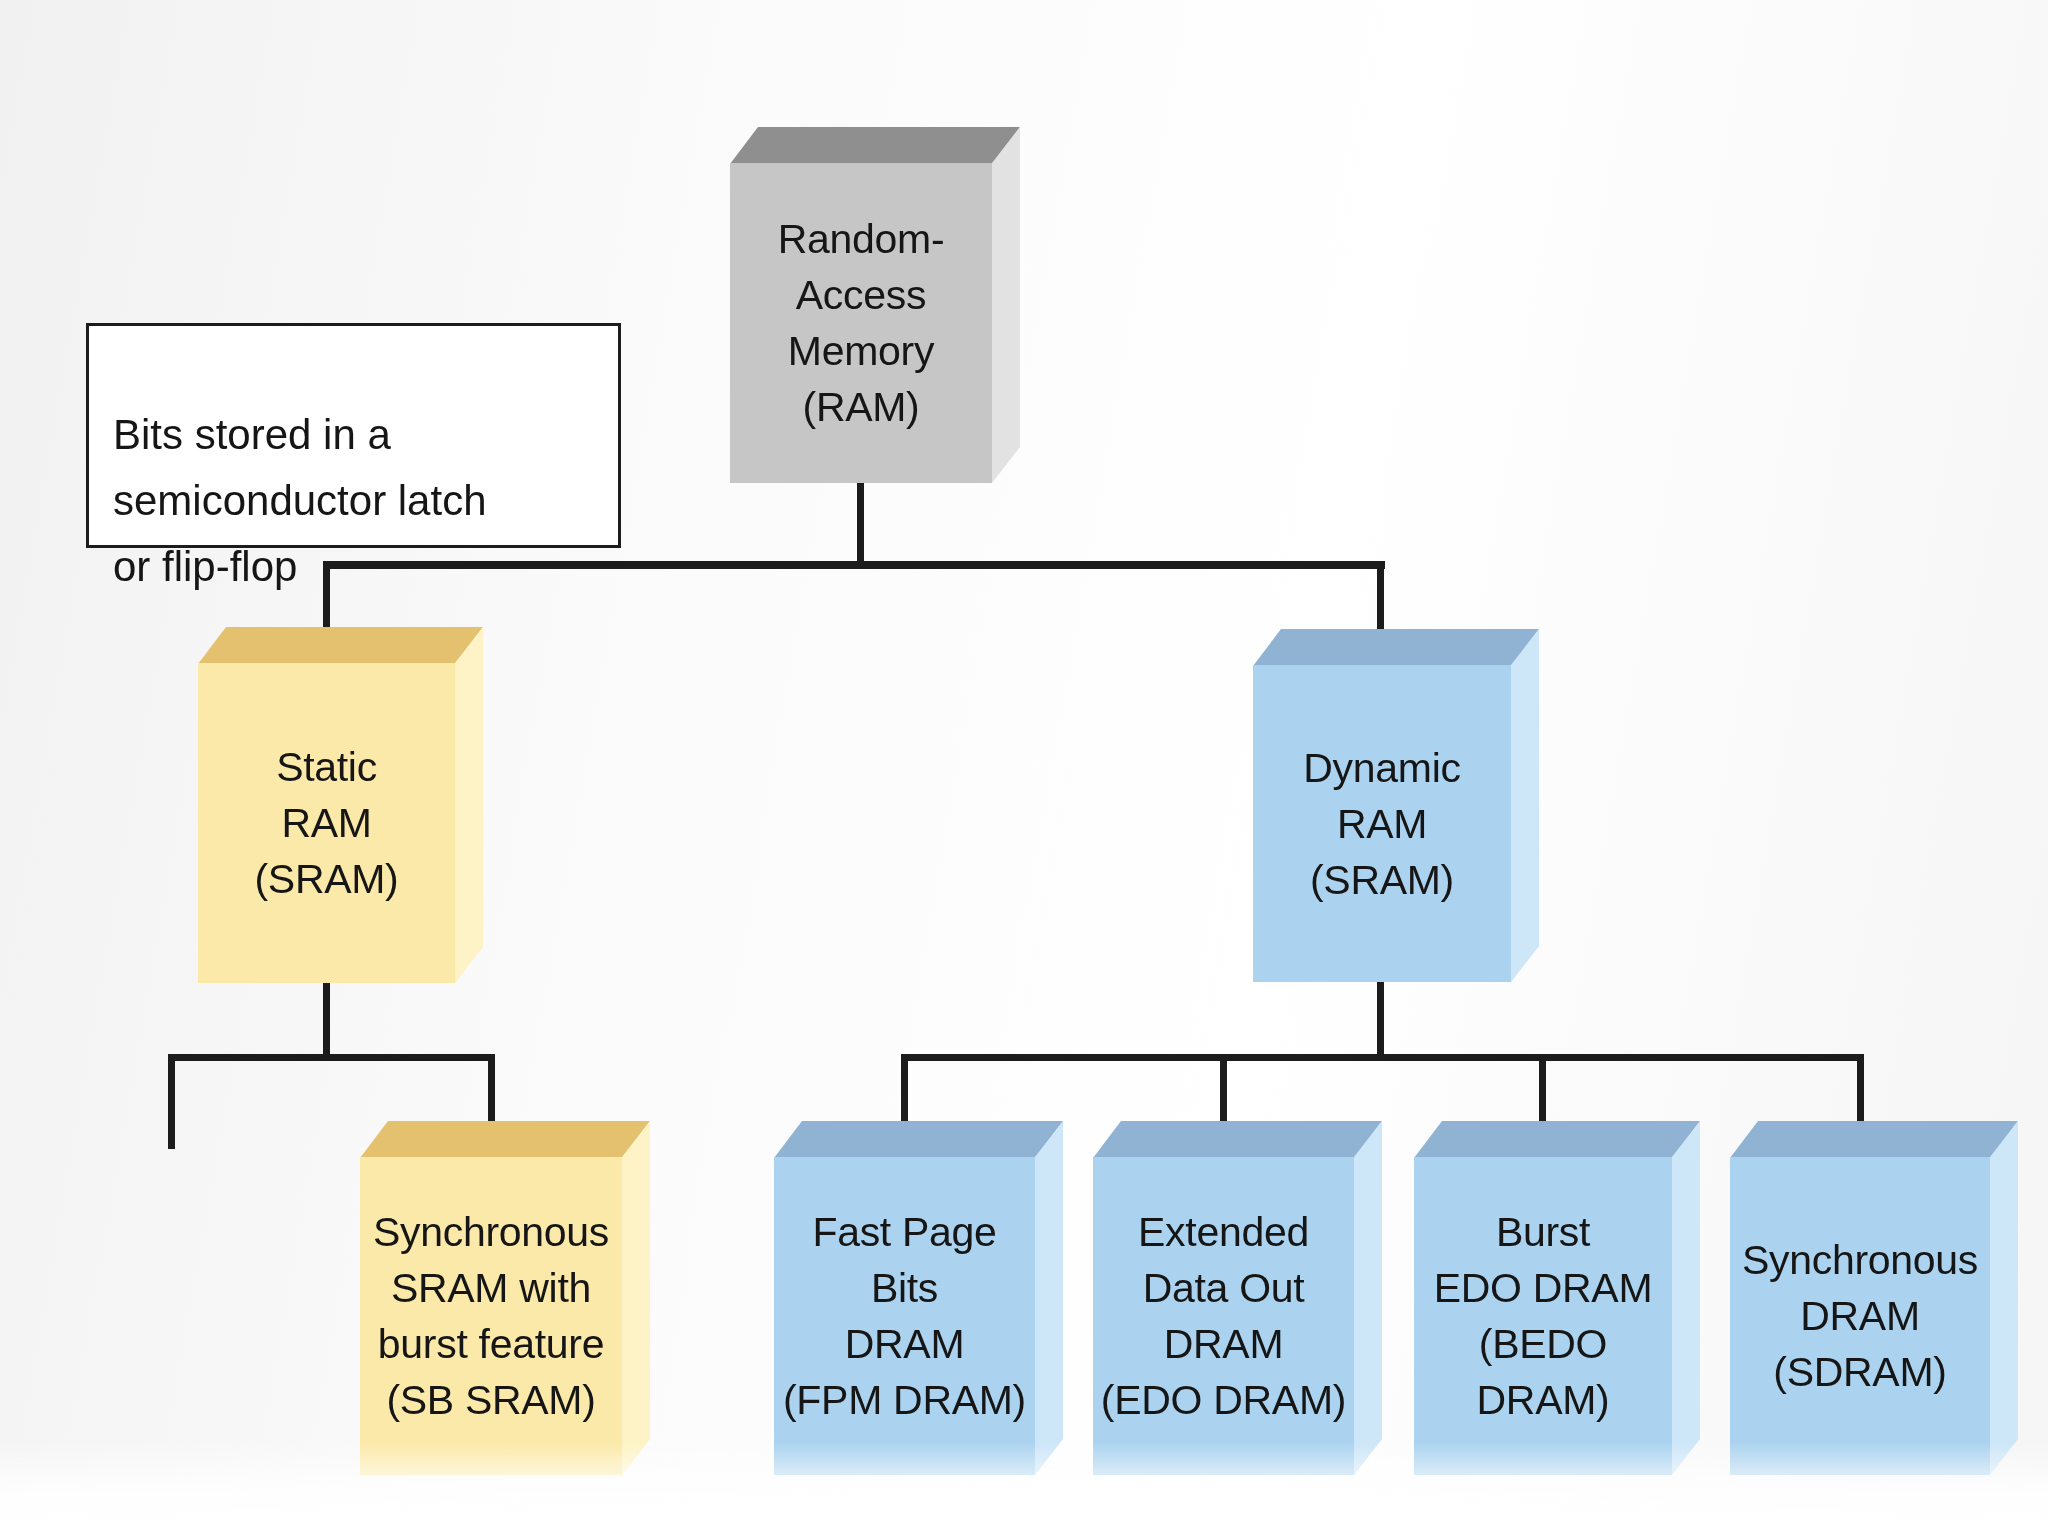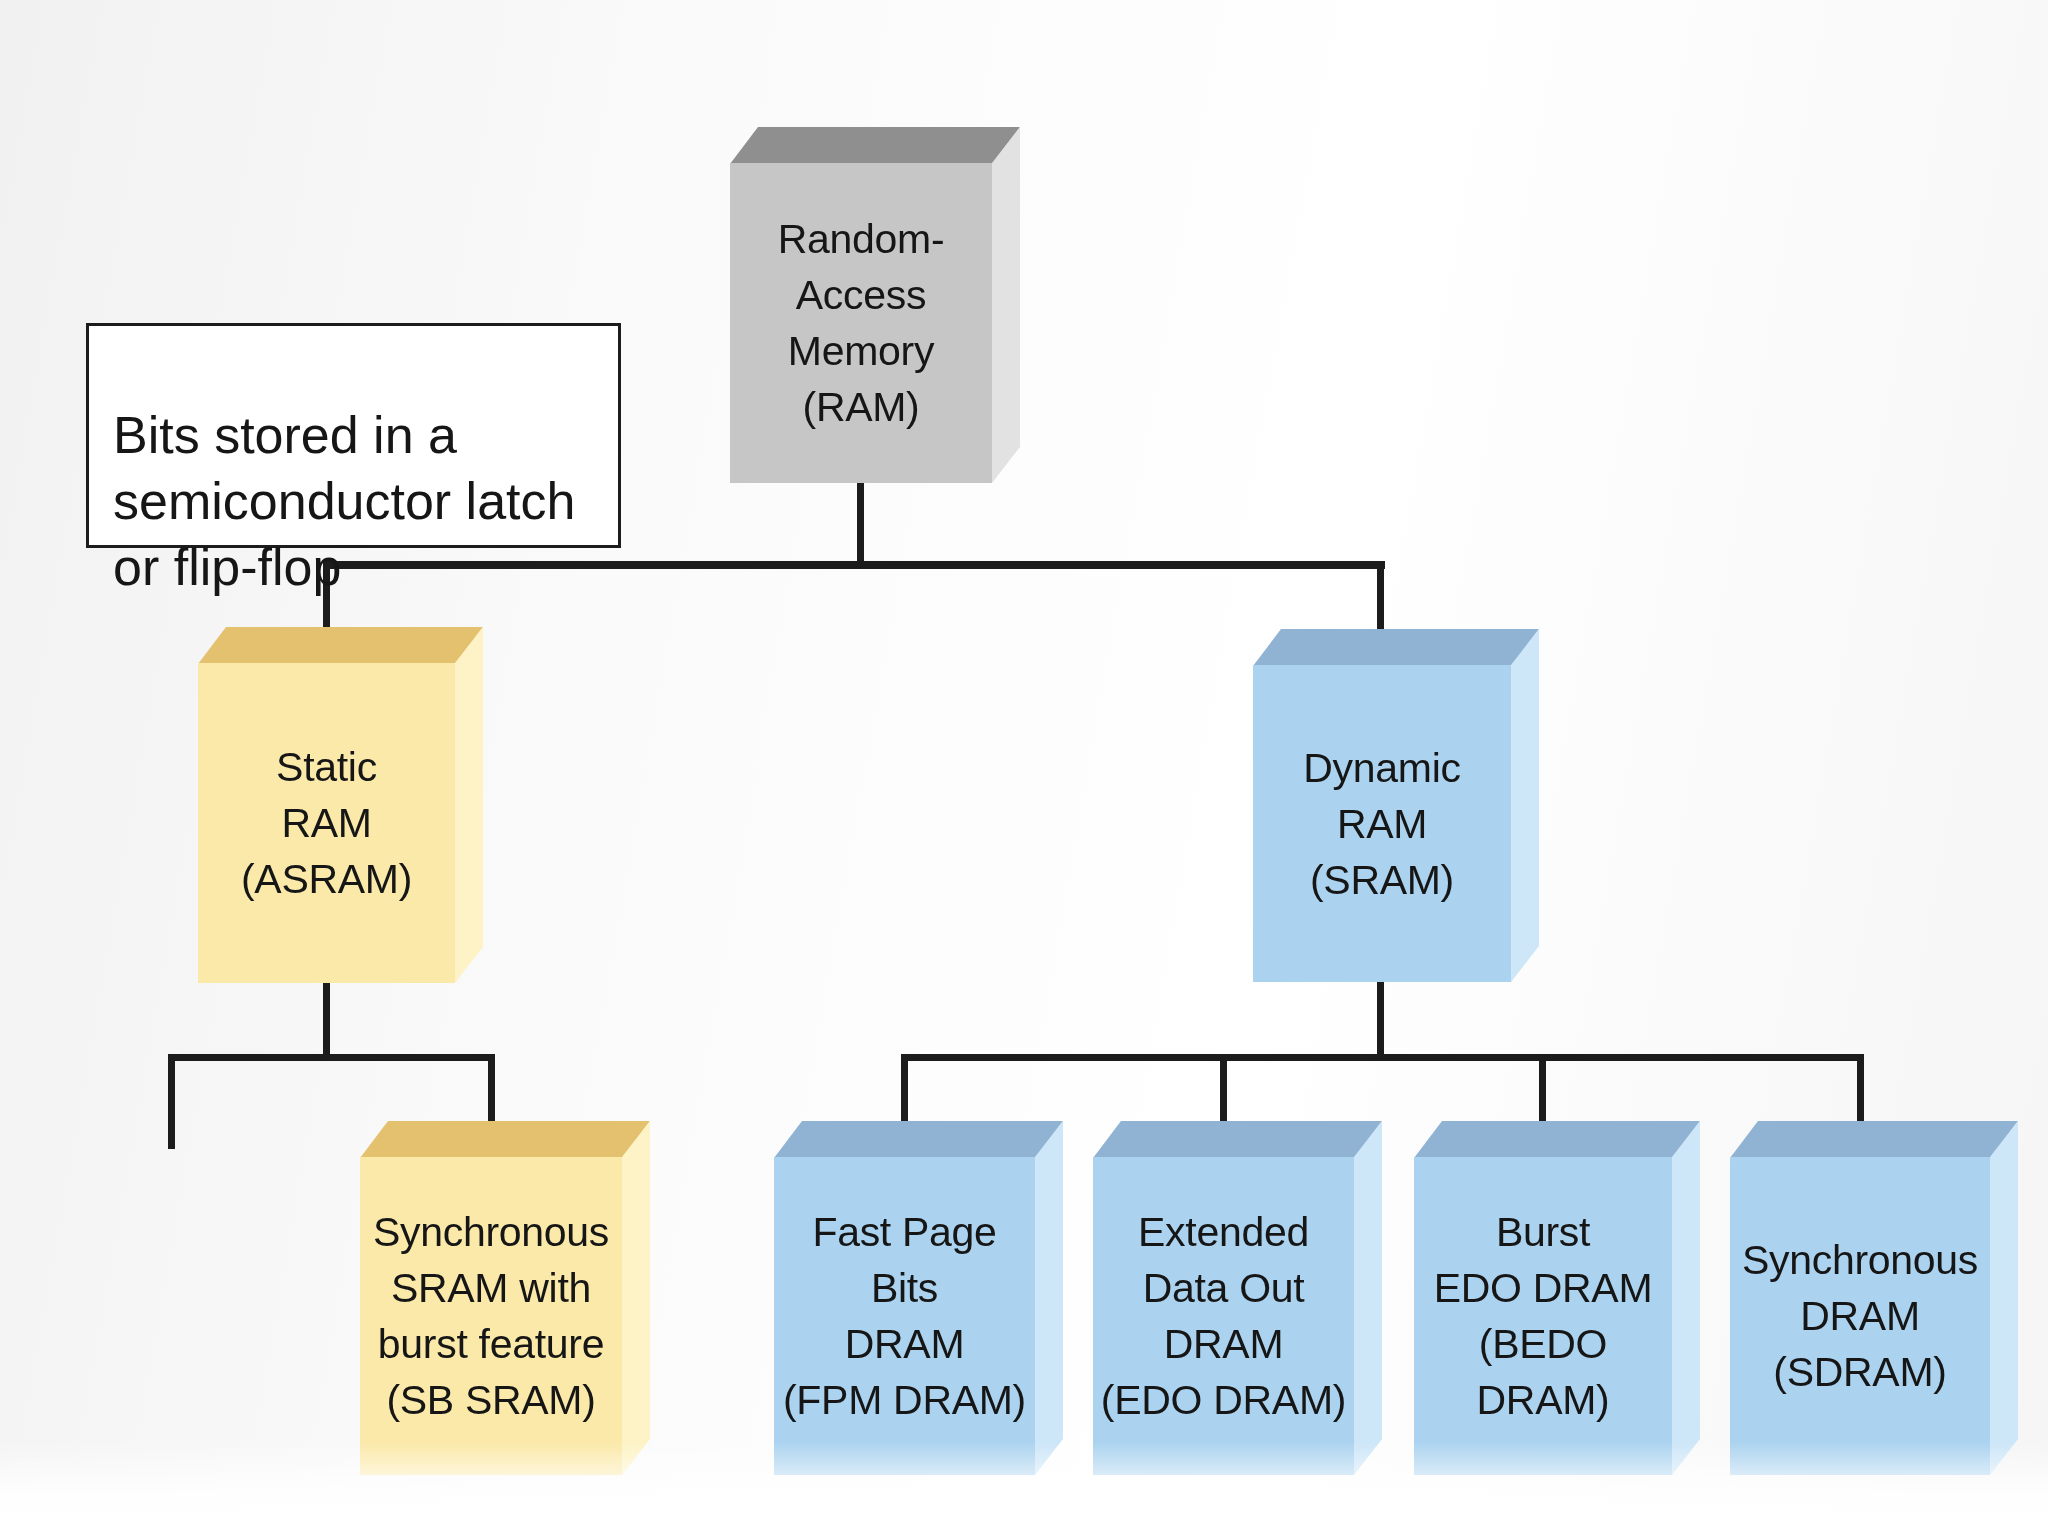"Bits stored in a" .note { font-size: 52px -> 42px }
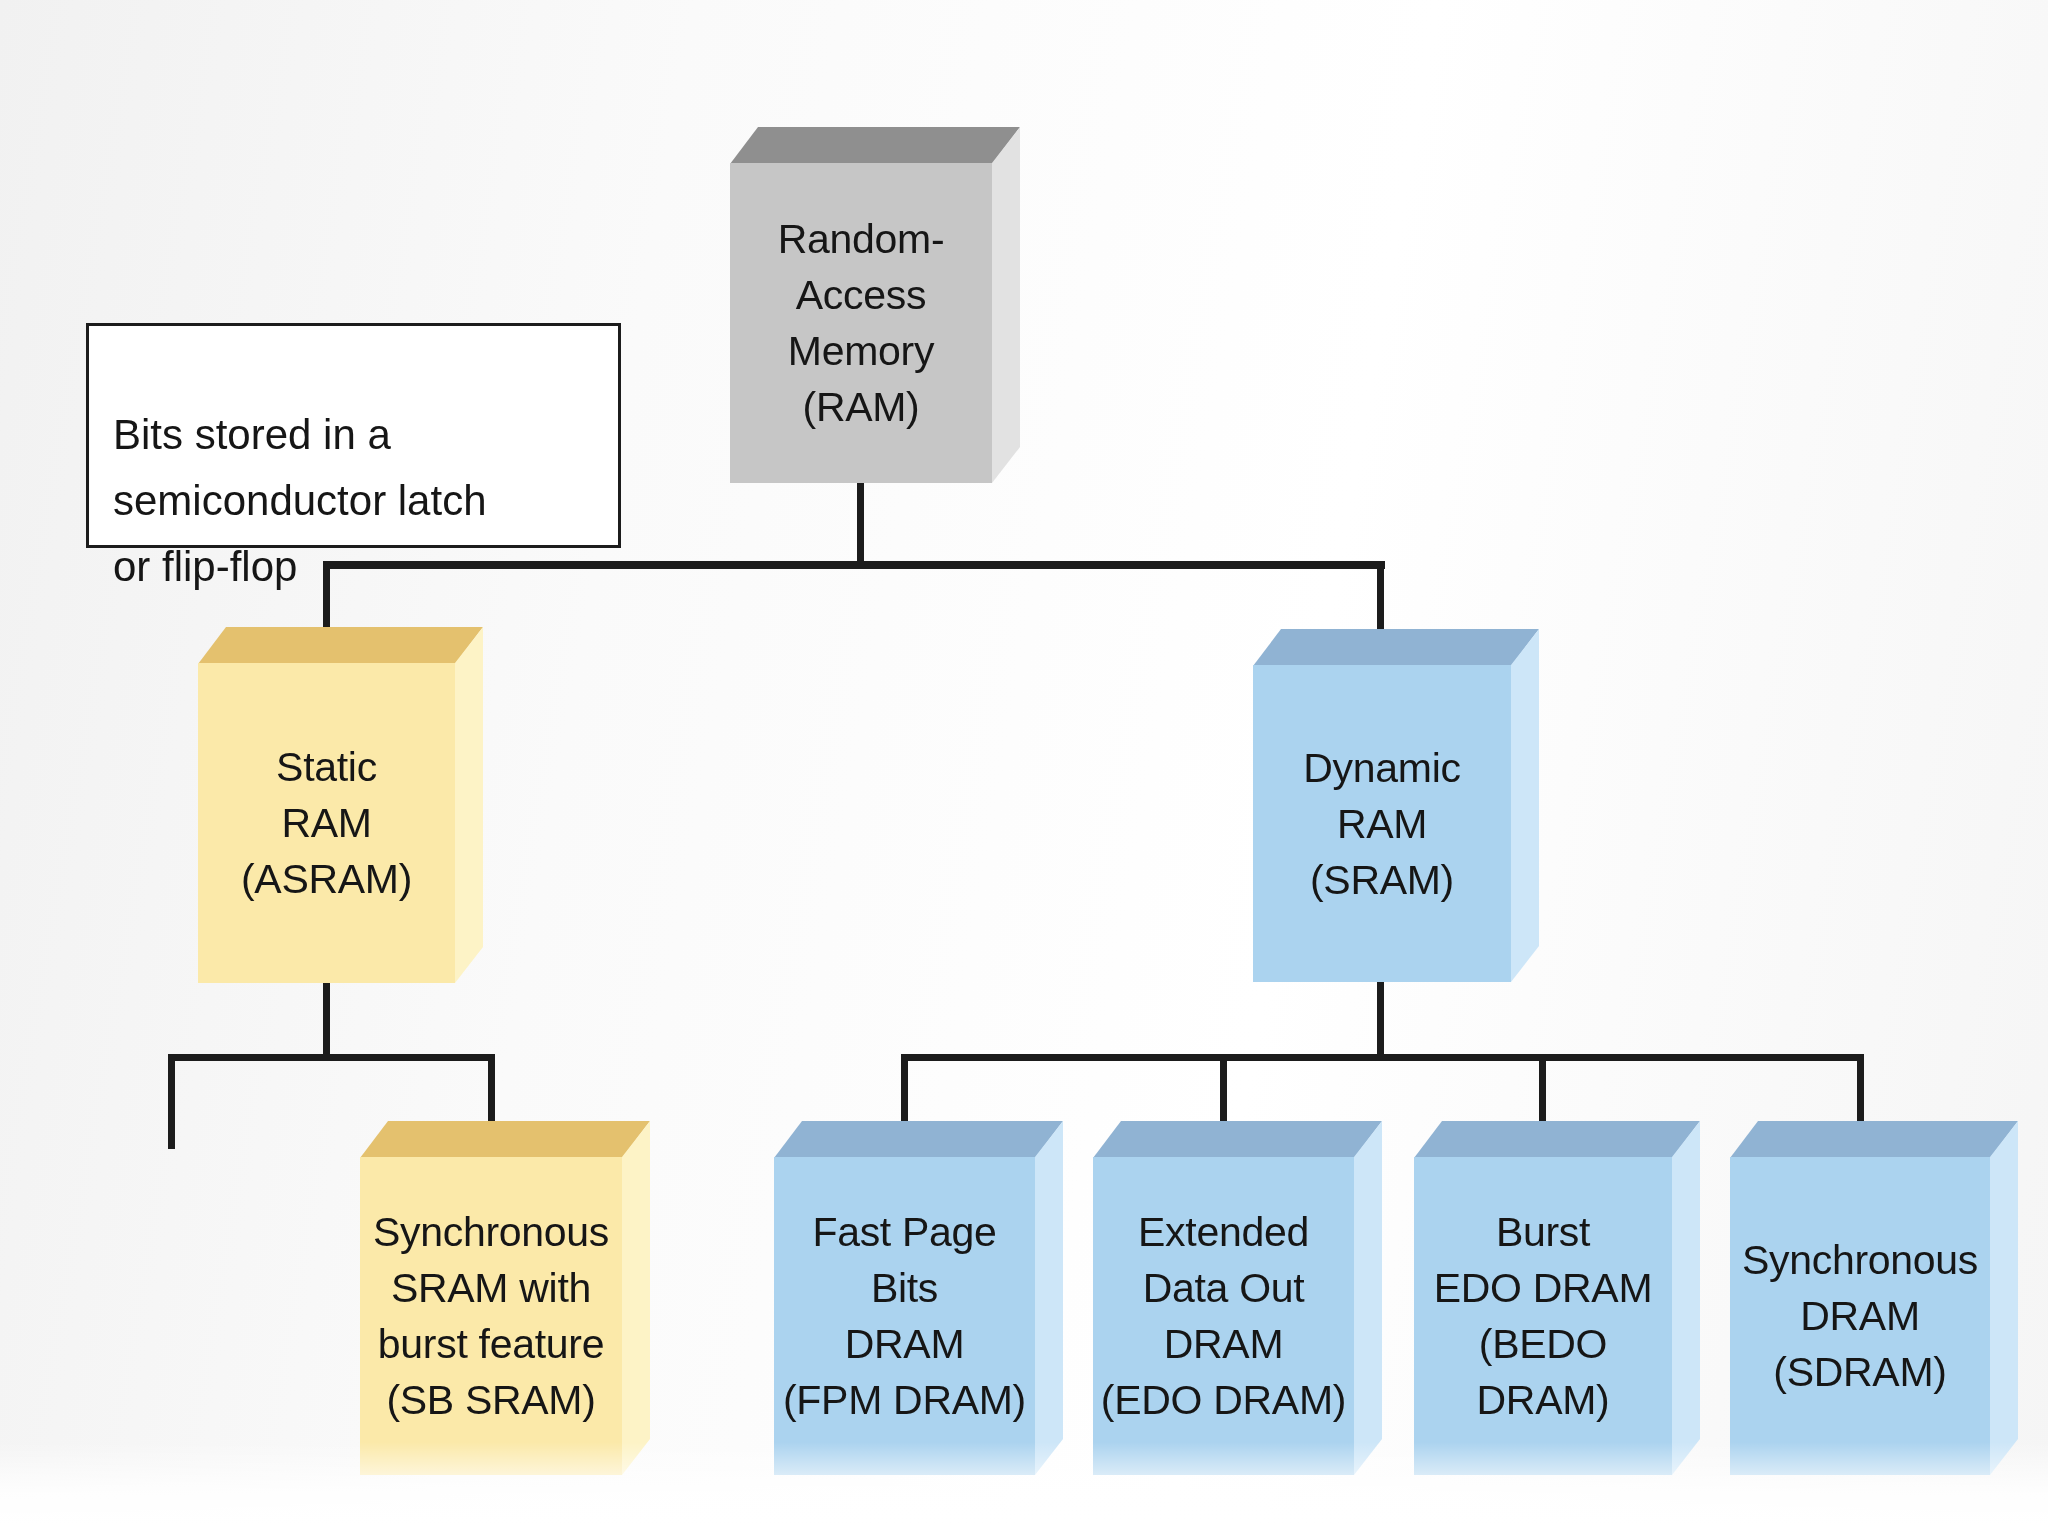"Static" div.label { text: ASRAM -> SRAM }
